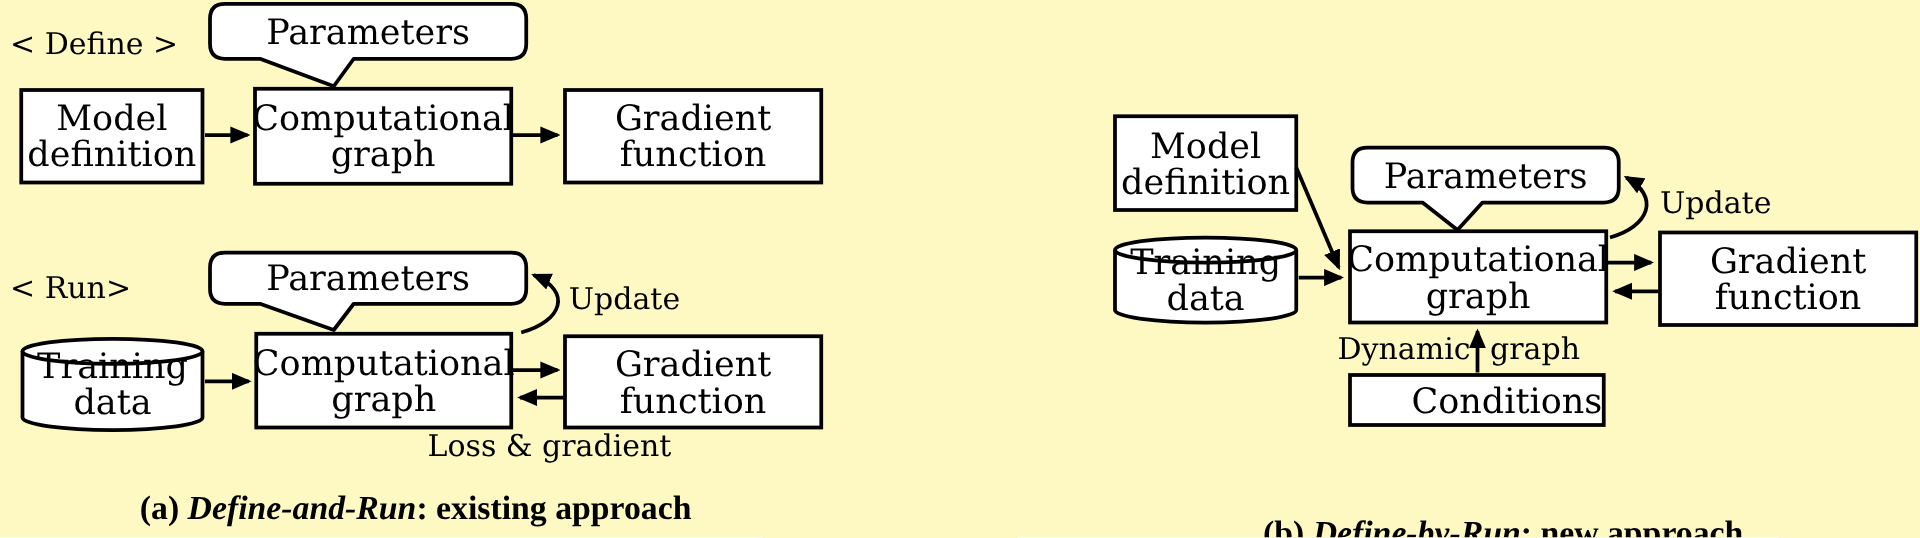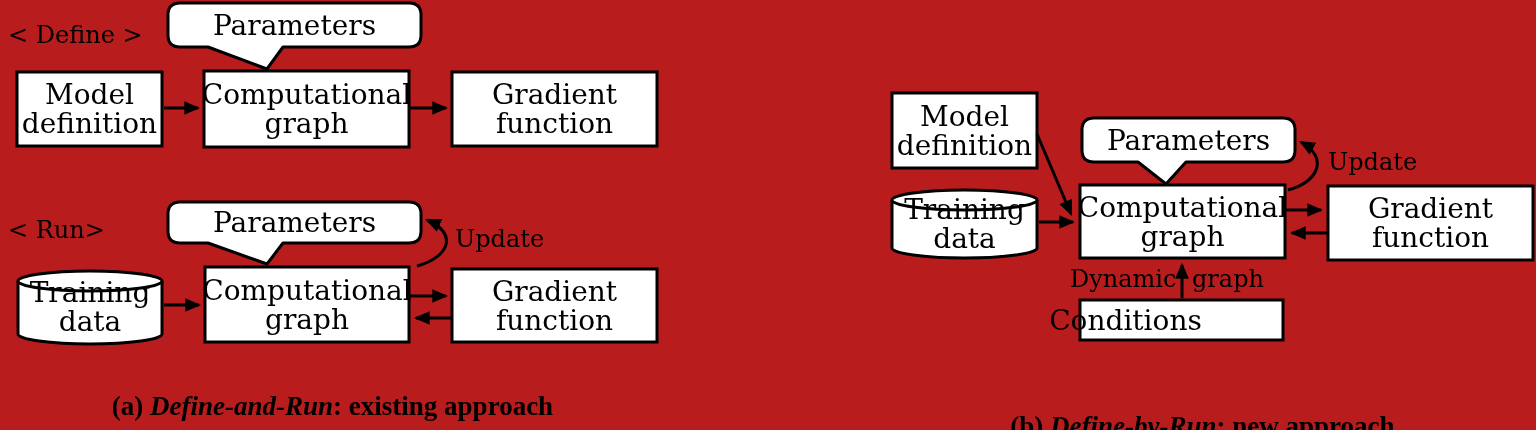"< Define >" #canvas { background: #b91c1c -> #fef9c3 }
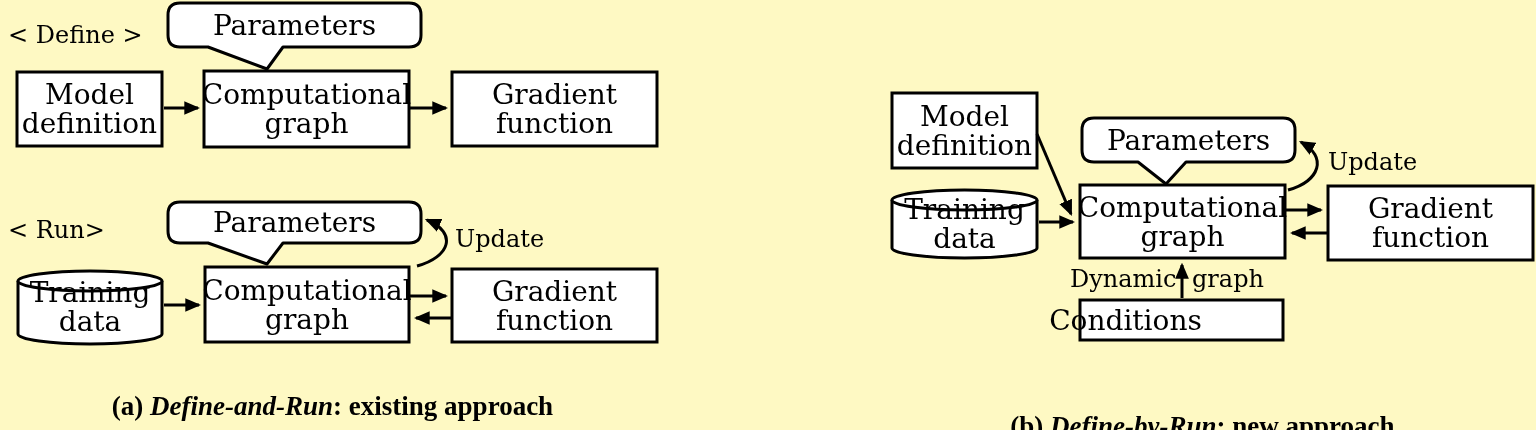"Conditions" div.boxlbl { left: 1024px -> 1104px }
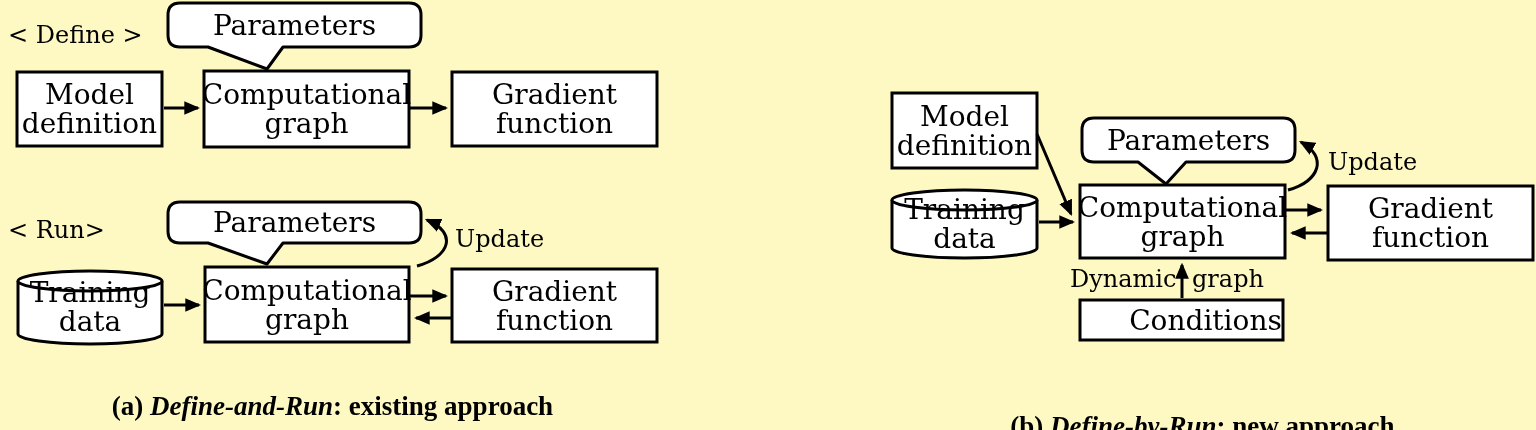"Loss & gradient" div.lbl { html: none -> <div>Loss &amp; gradient</div> }
